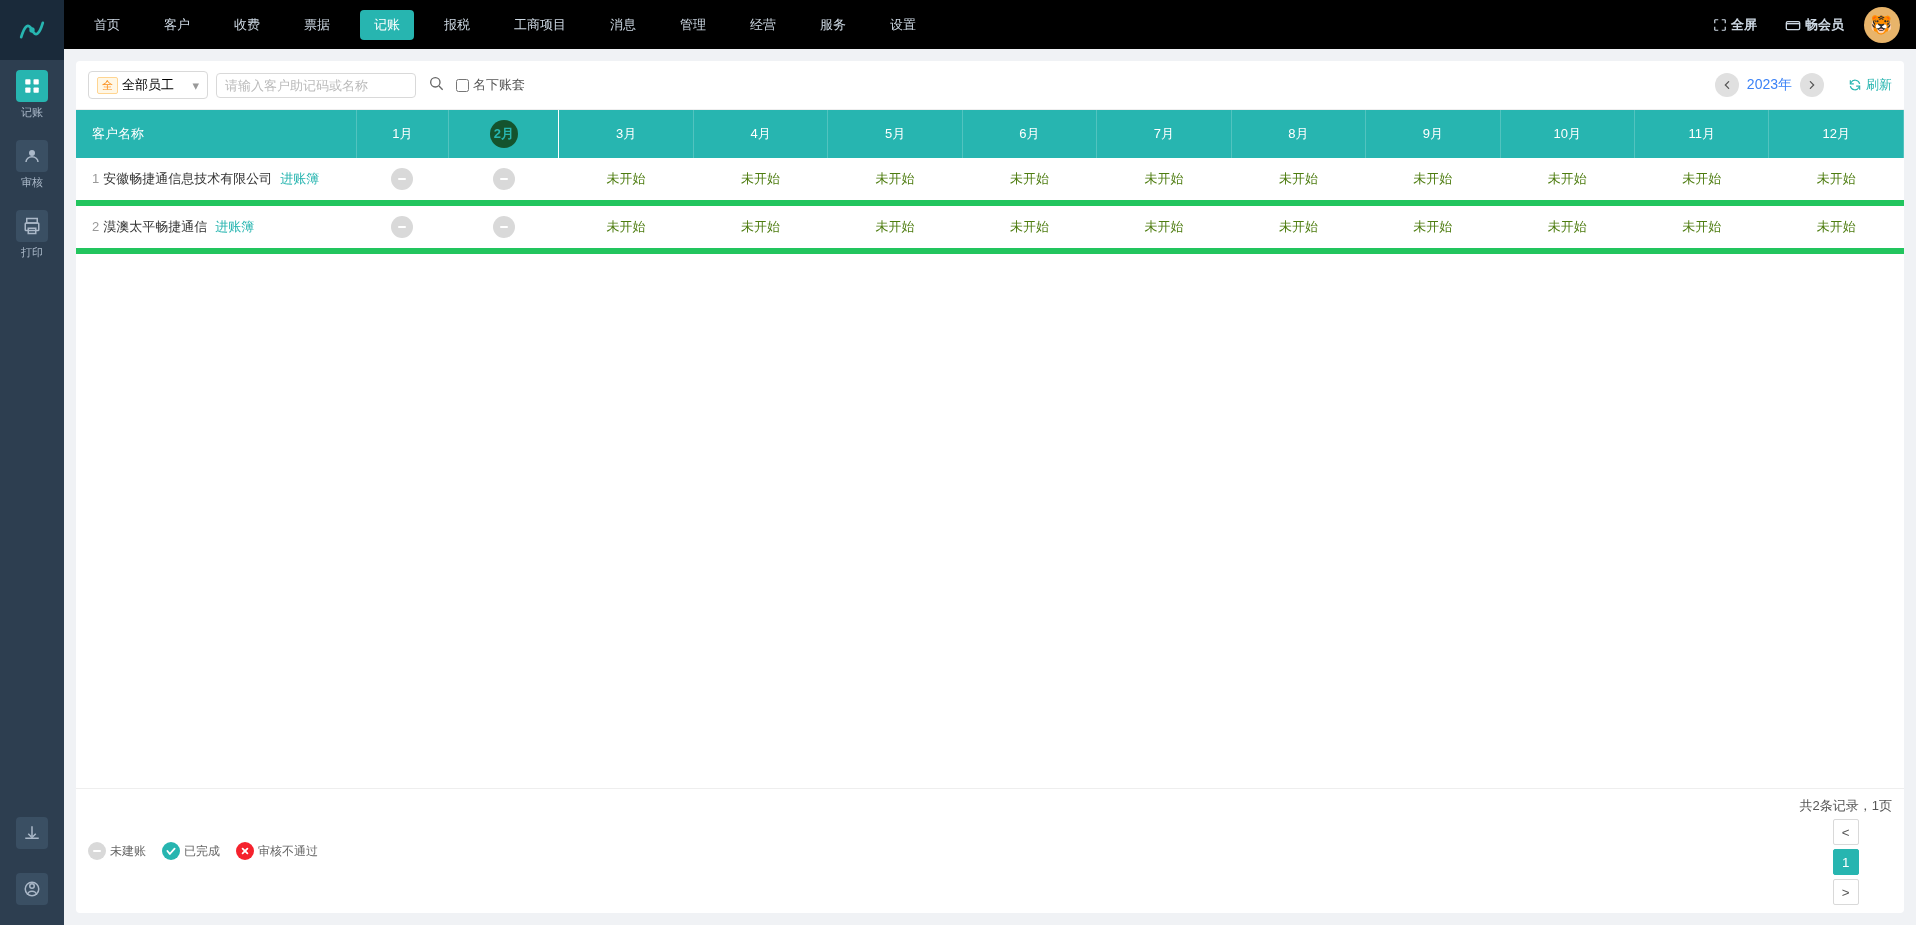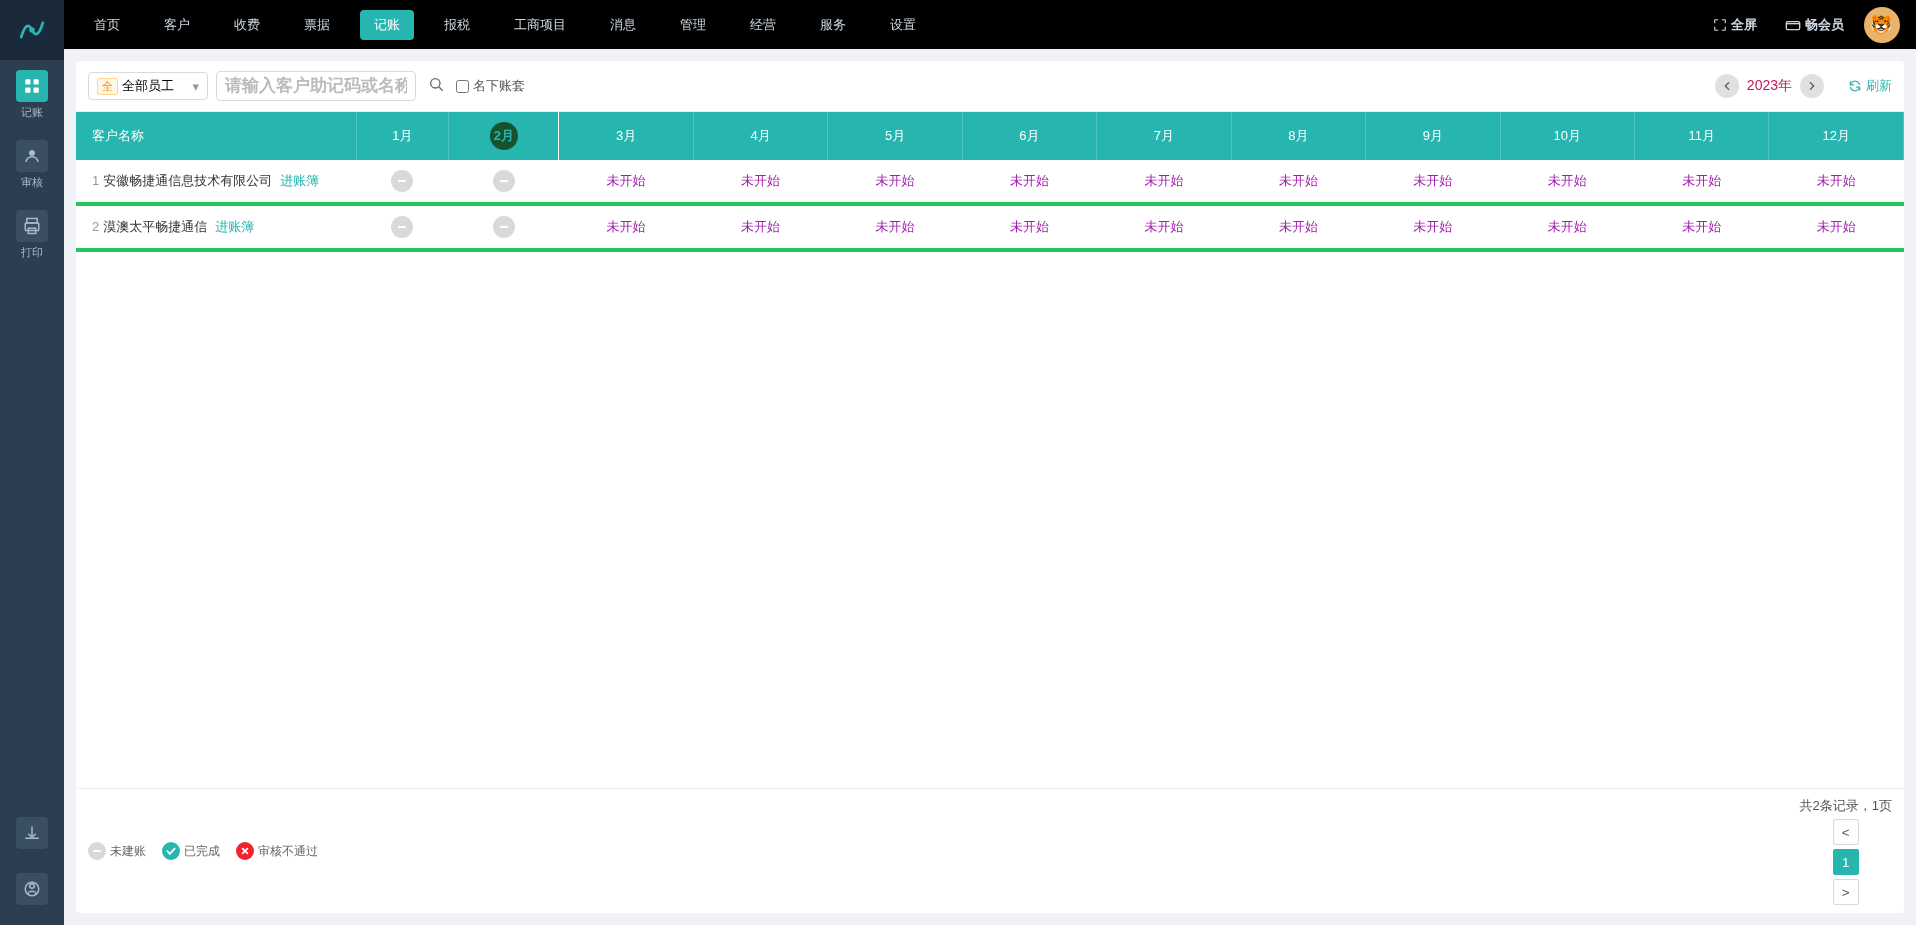"请输入客户助记码或名称" .search-input { font-size: 17px -> 13px; font-weight: bold -> none }
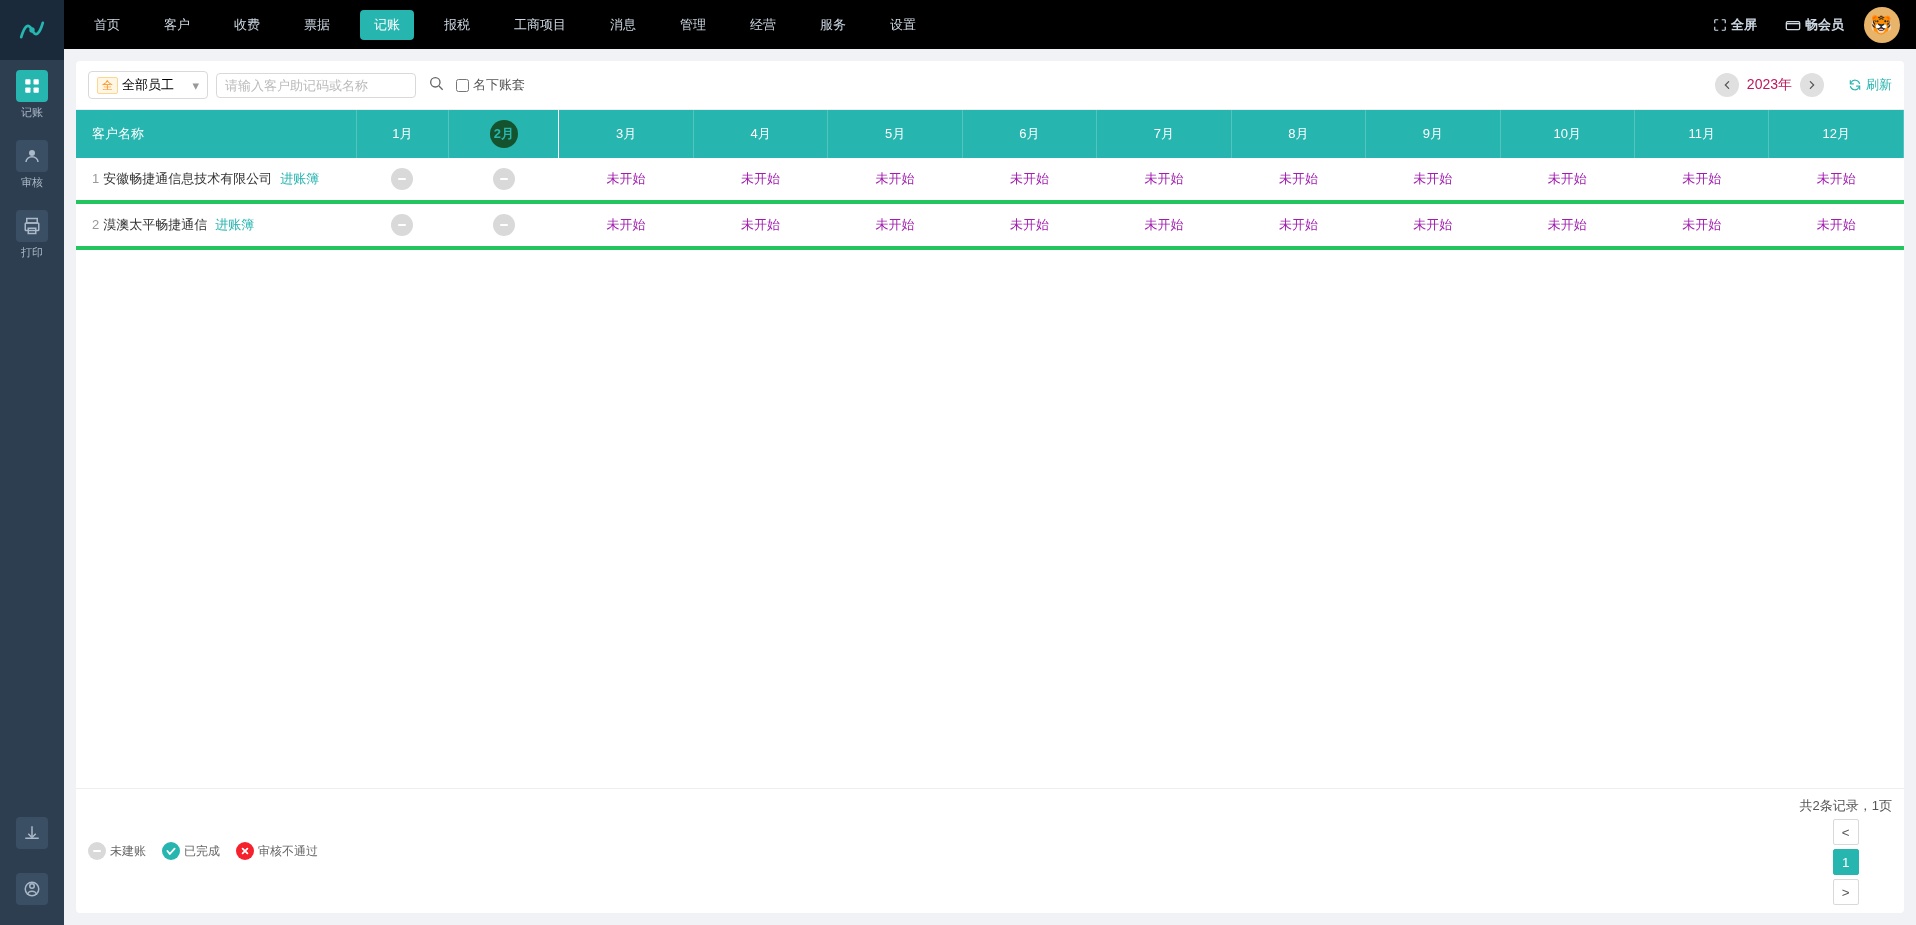"2023年" .year-nav { color: #be185d -> #3b82f6 }
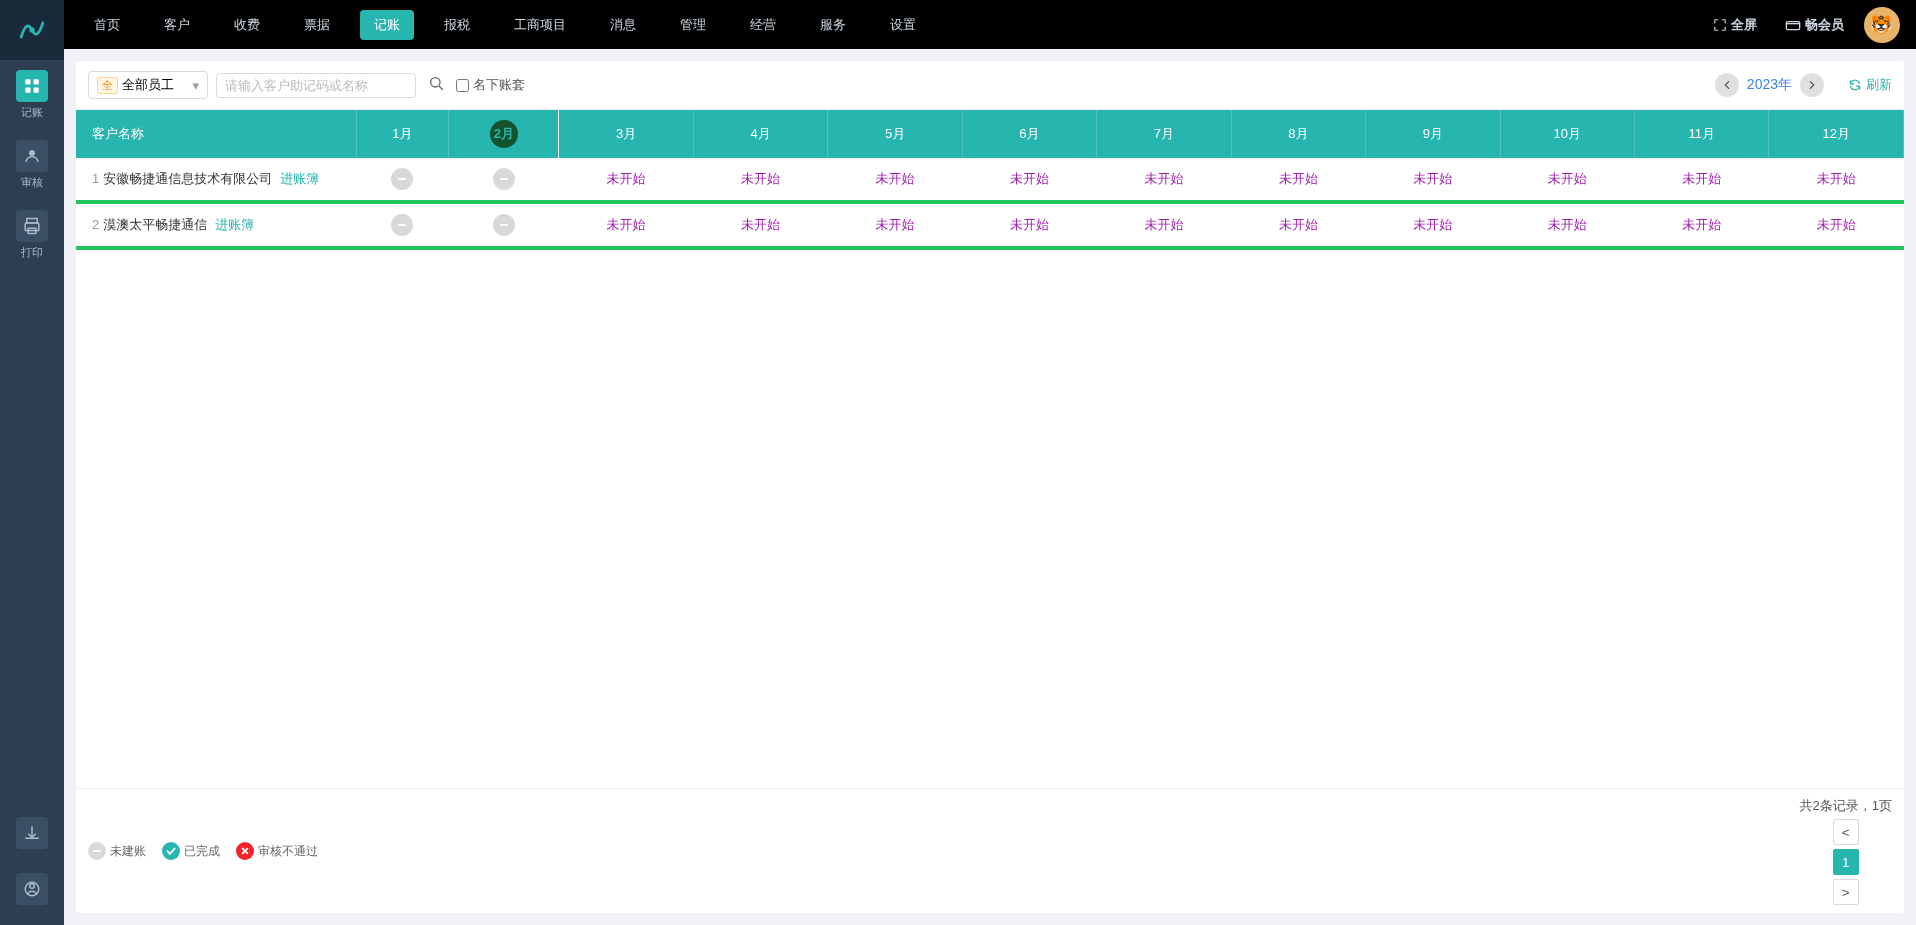"1 安徽畅捷通信息技术有限公司 进账簿" tbody tr { border-bottom: 4px solid #22c55e -> 6px solid #22c55e }
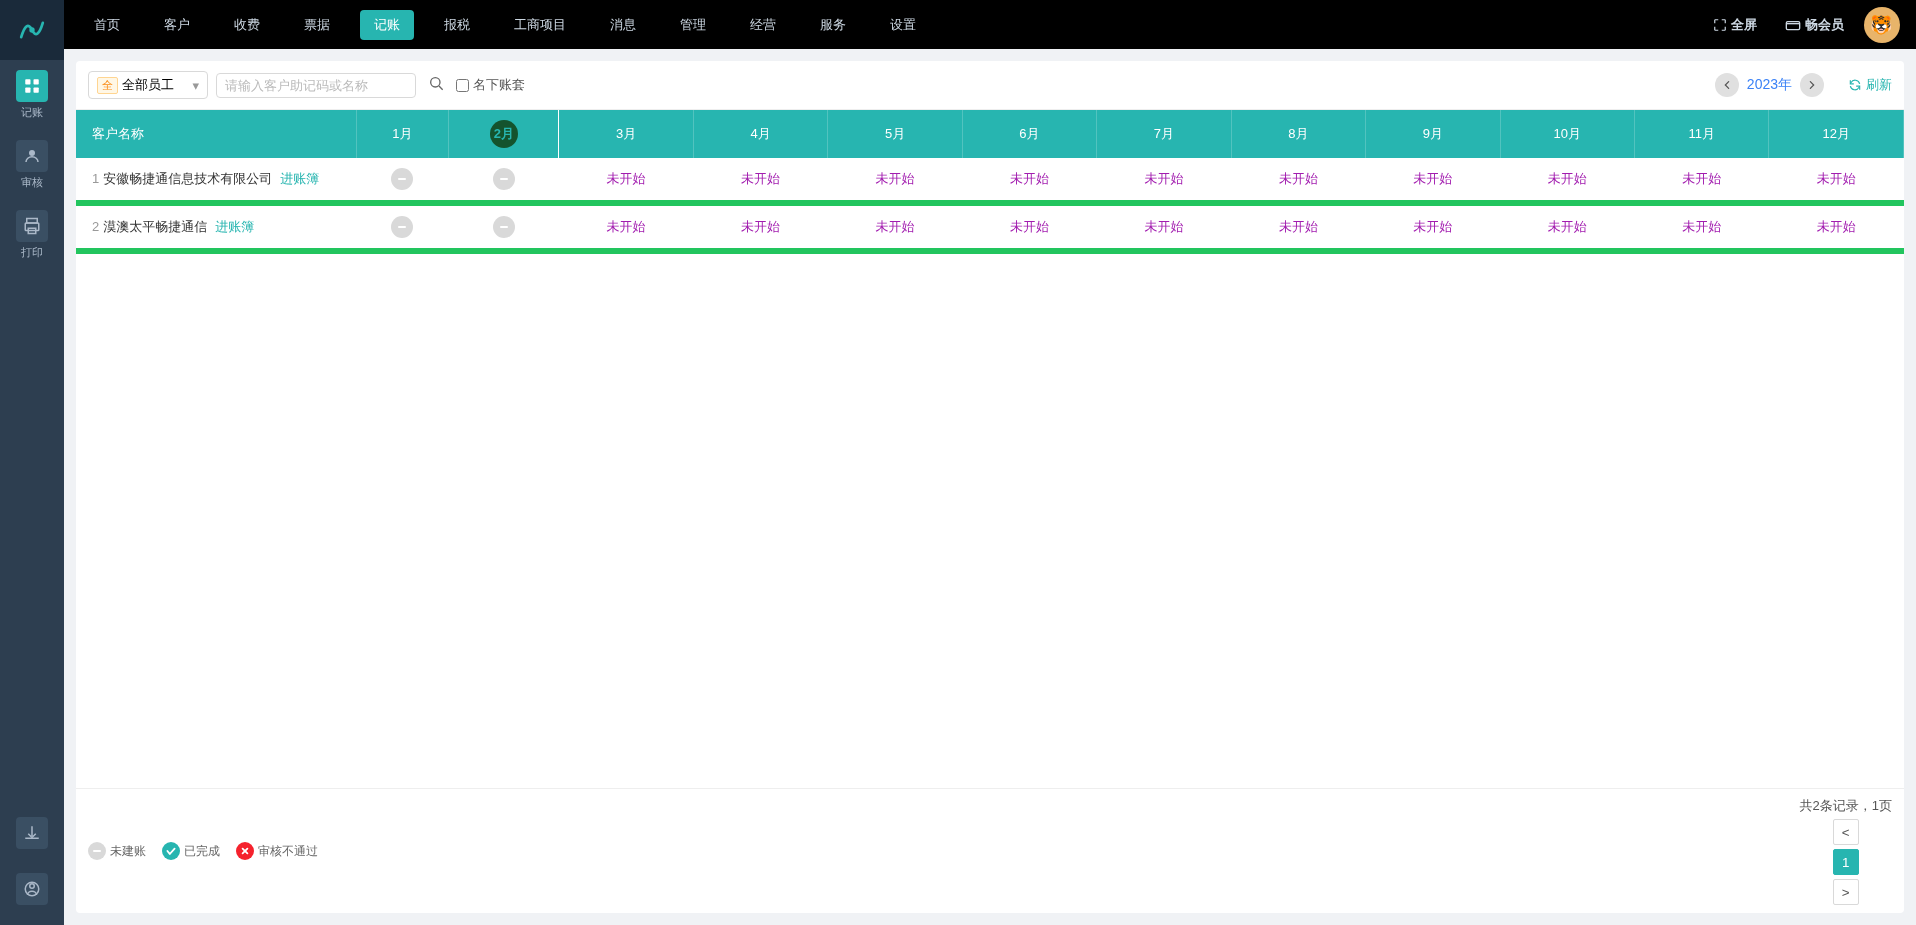"未开始" .status-not-started { color: #a21caf -> #4d7c0f }
